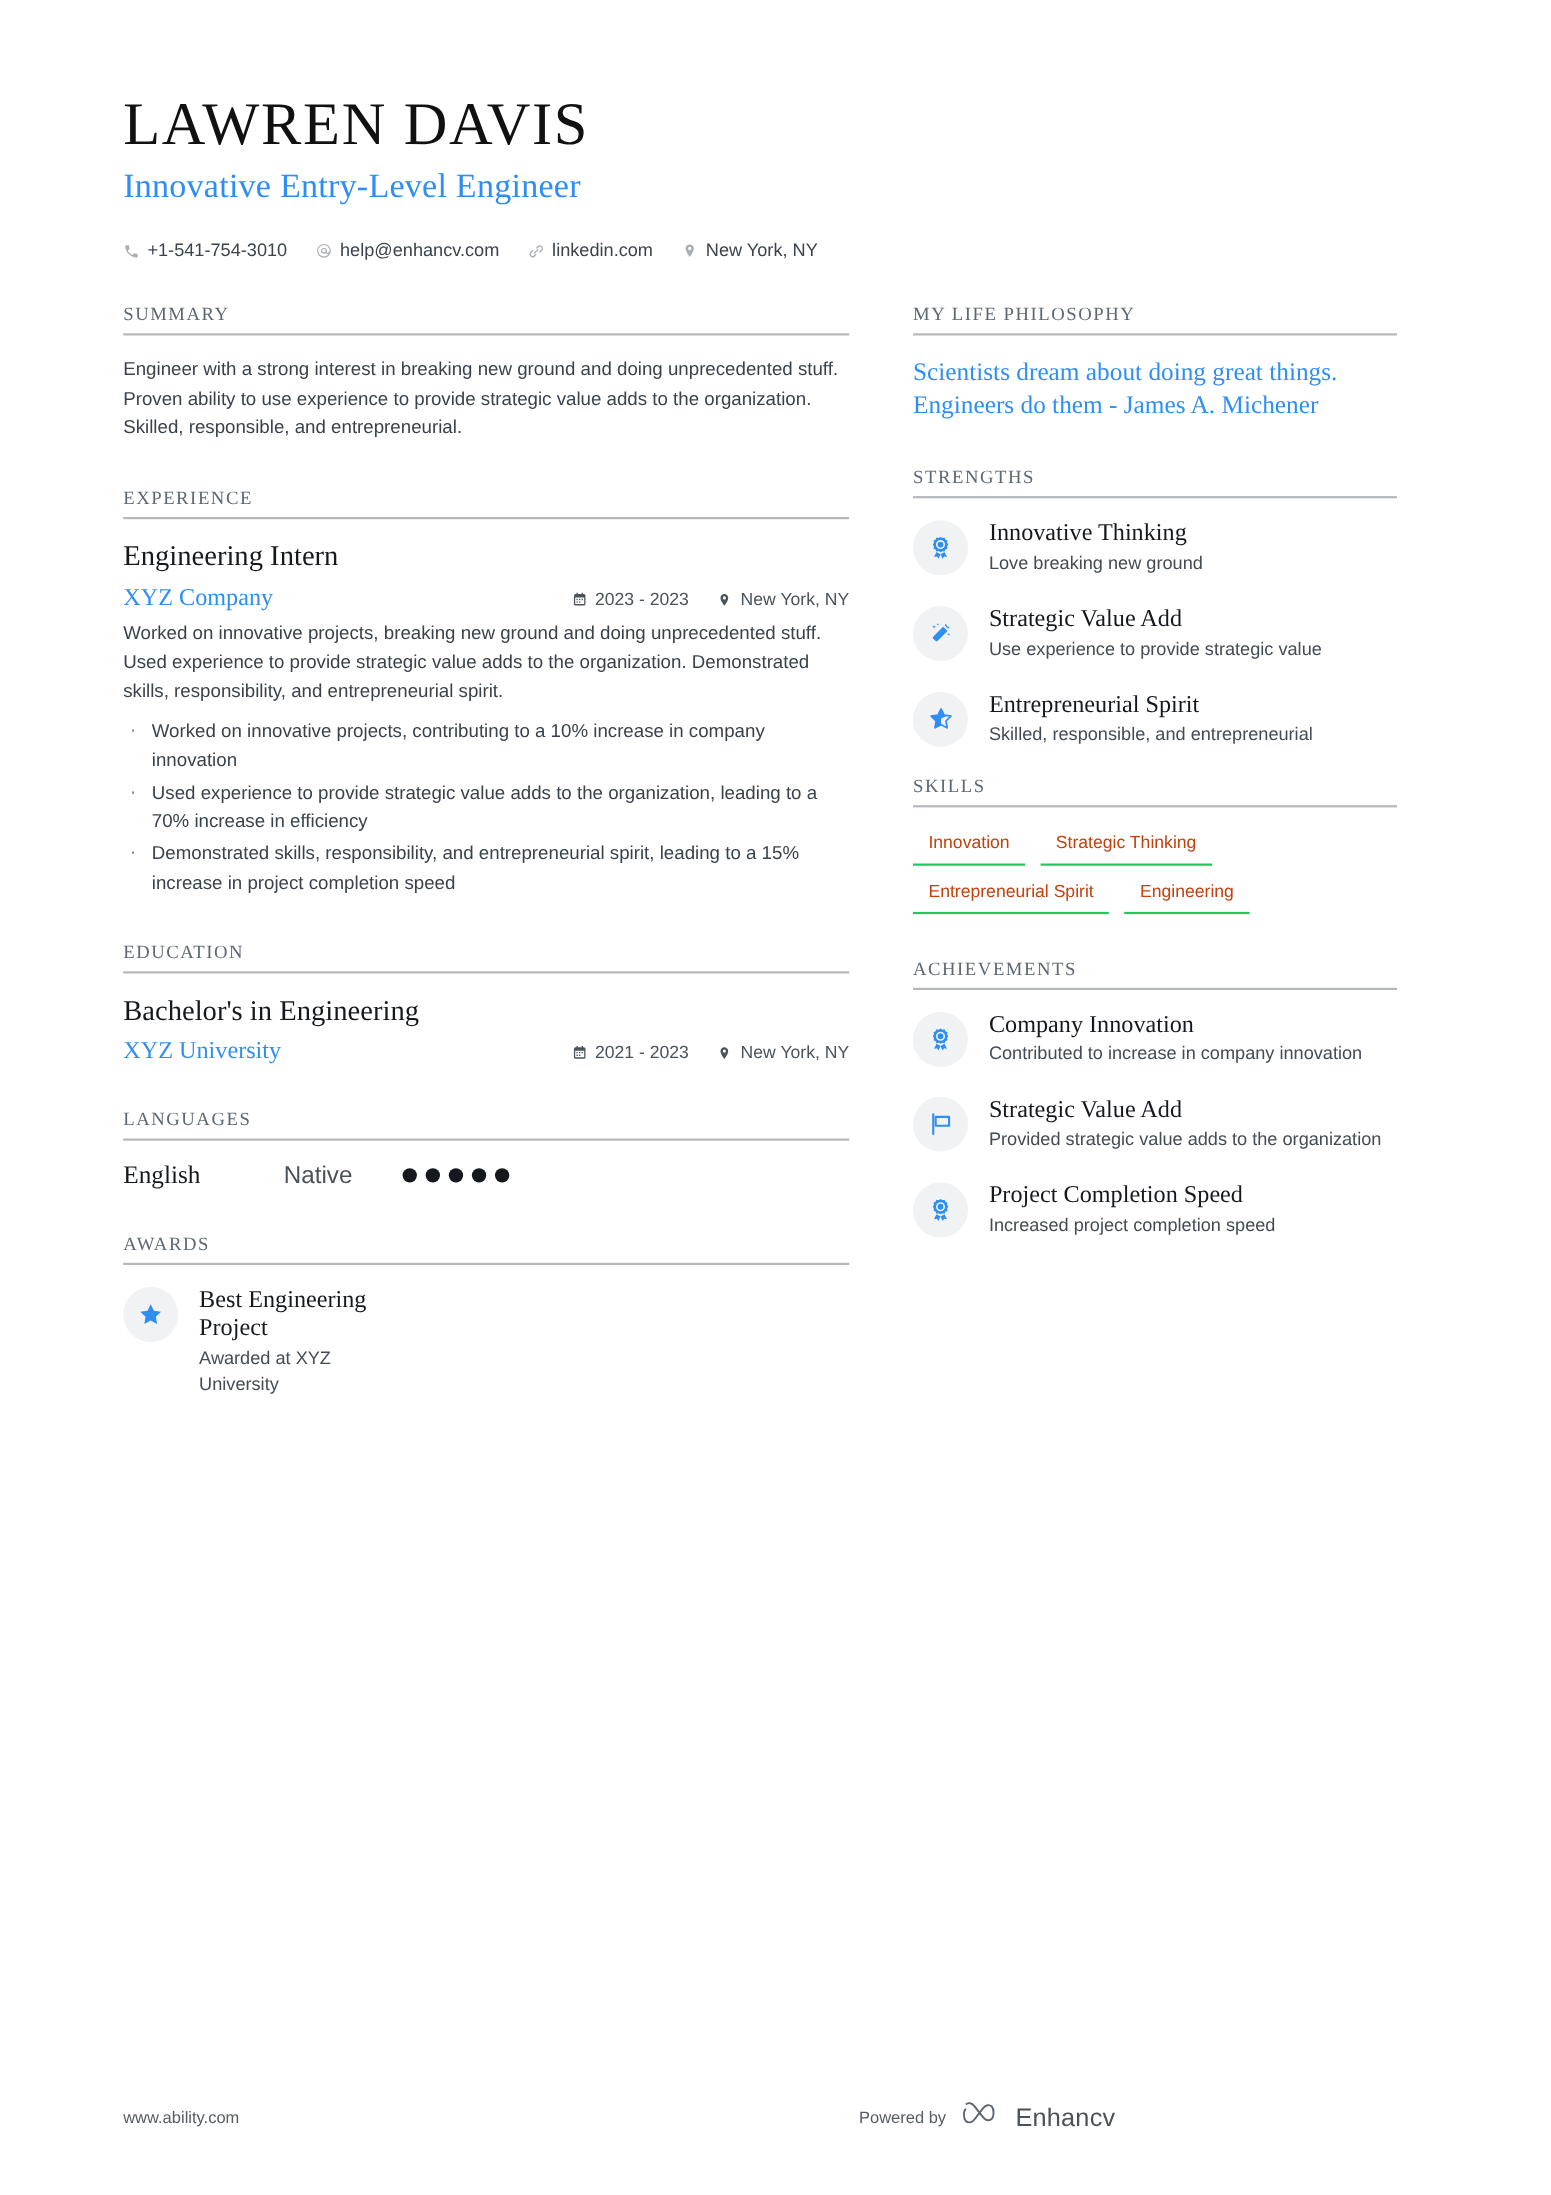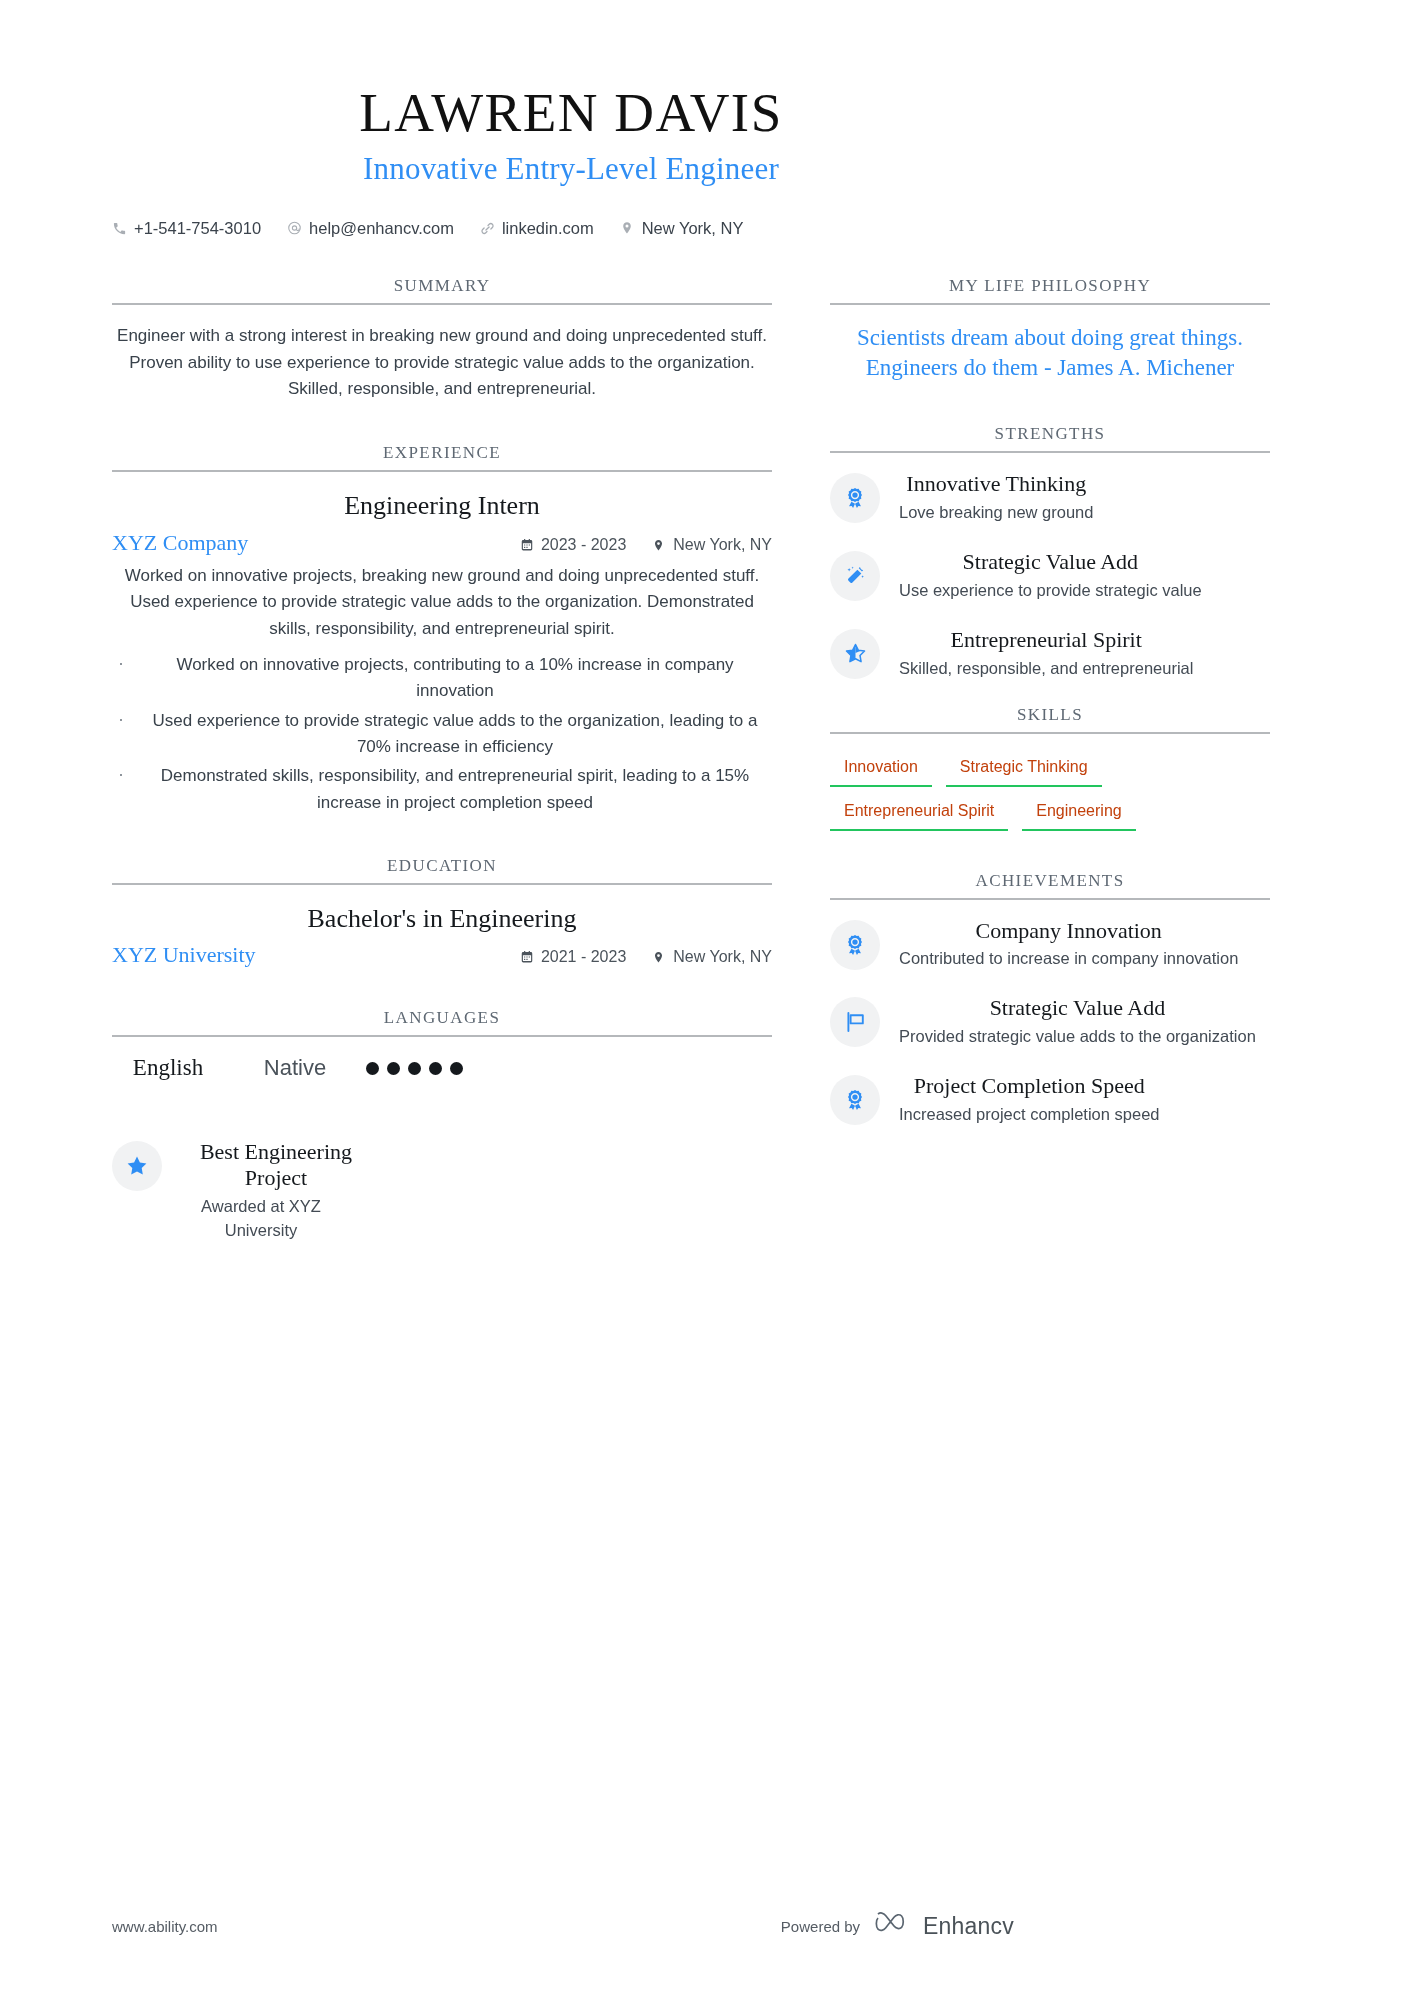"LAWREN DAVIS" .page { text-align: center -> none }
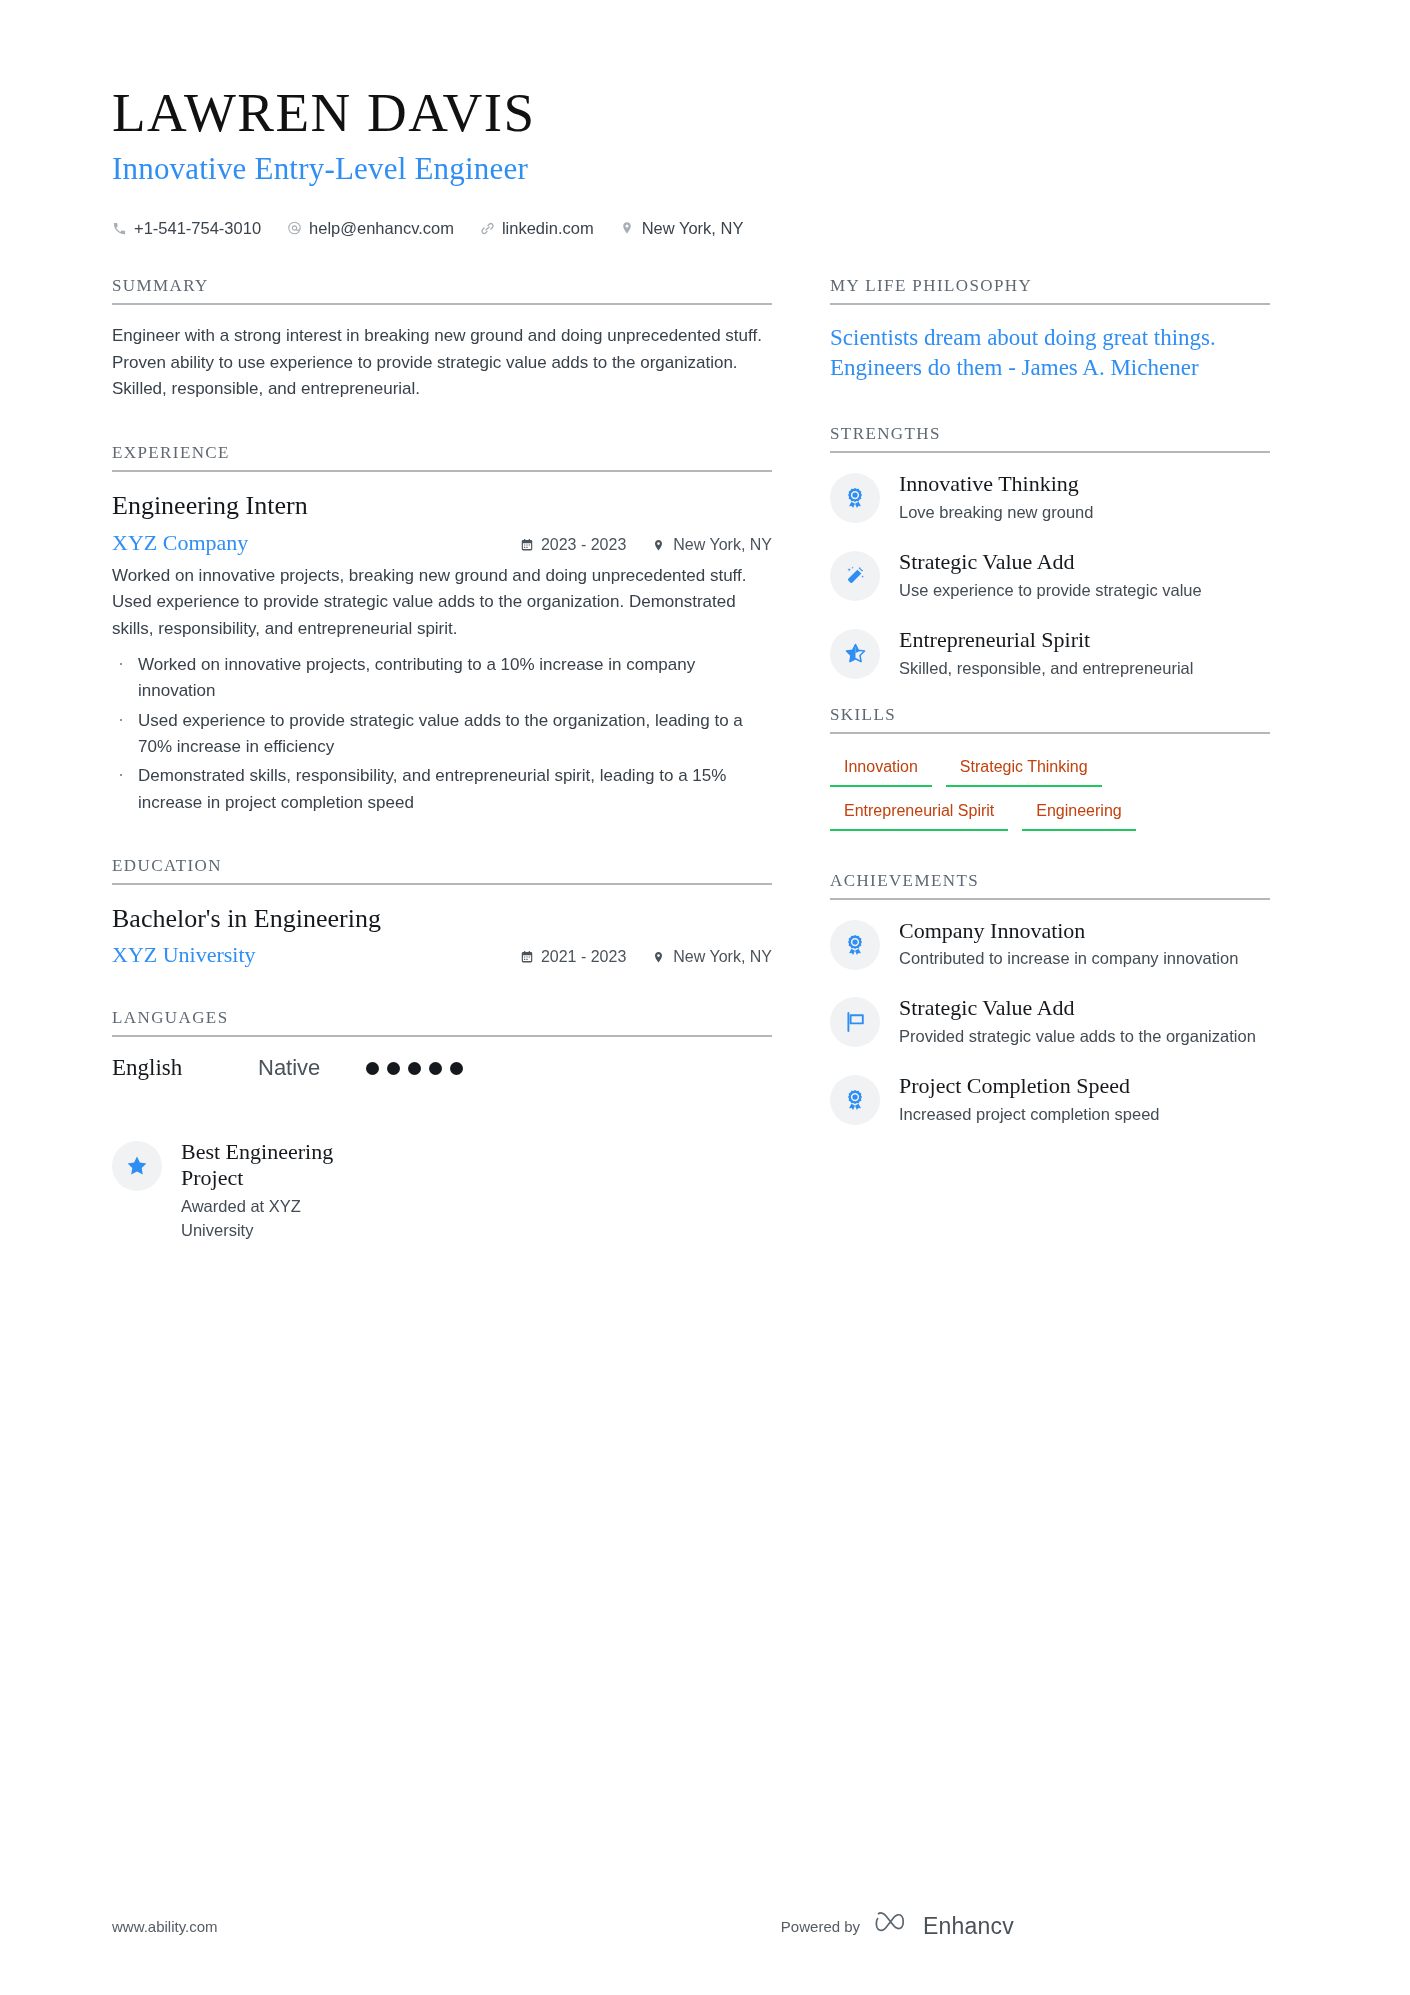"AWARDS" div.sec-title { html: none -> <div>AWARDS</div> }
